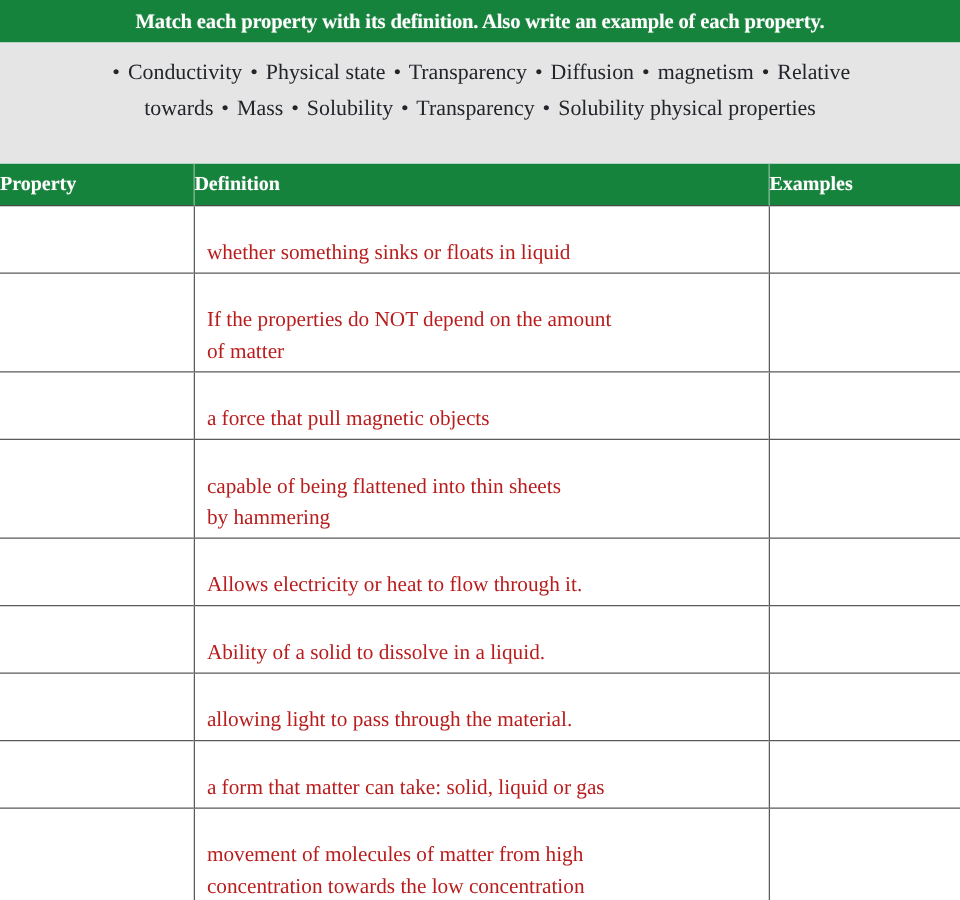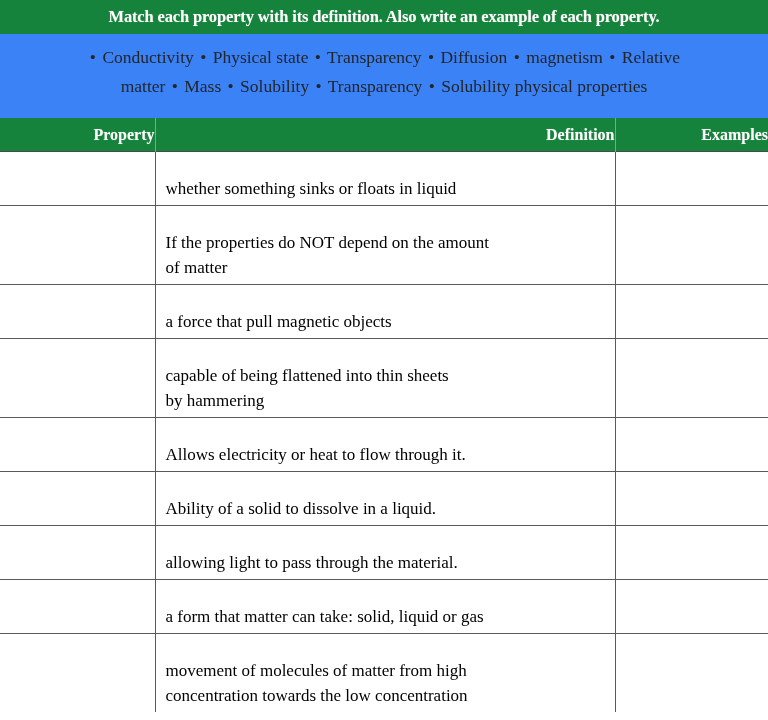"• Conductivity • Physical state" .wordbank { background: #3b82f6 -> #e5e5e5; height: 84px -> 97px }
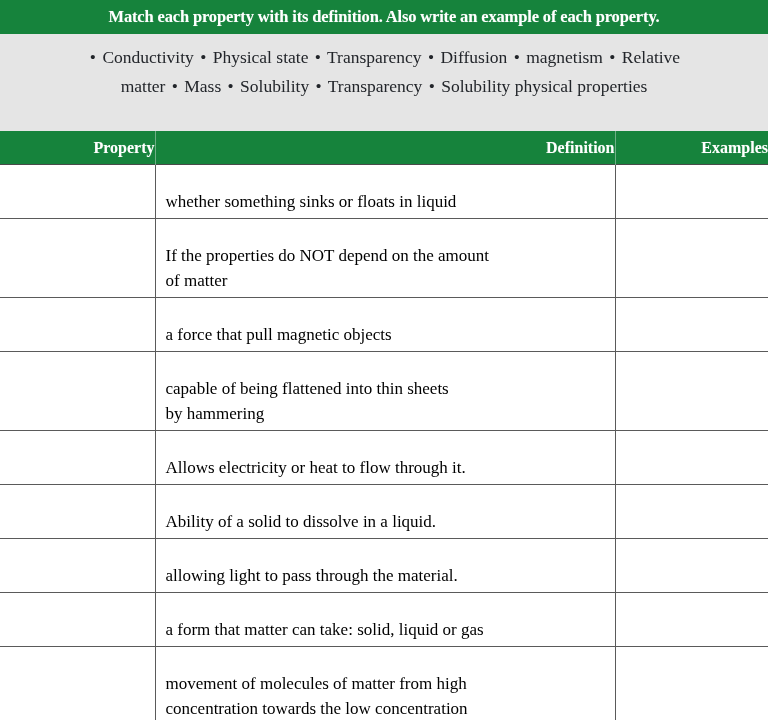"matter" span.wb-item { text: matter -> towards }
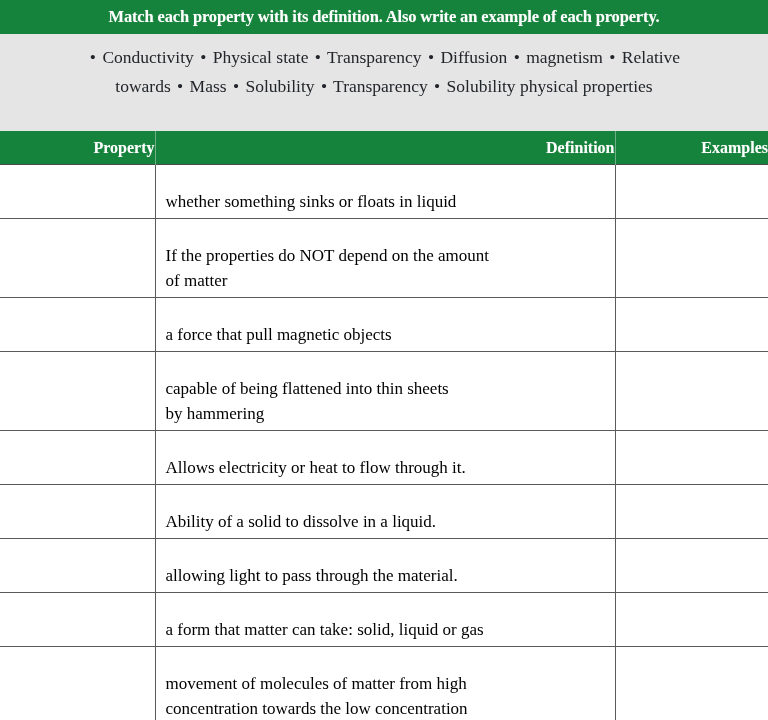"Property" .tbl thead th { text-align: right -> left }
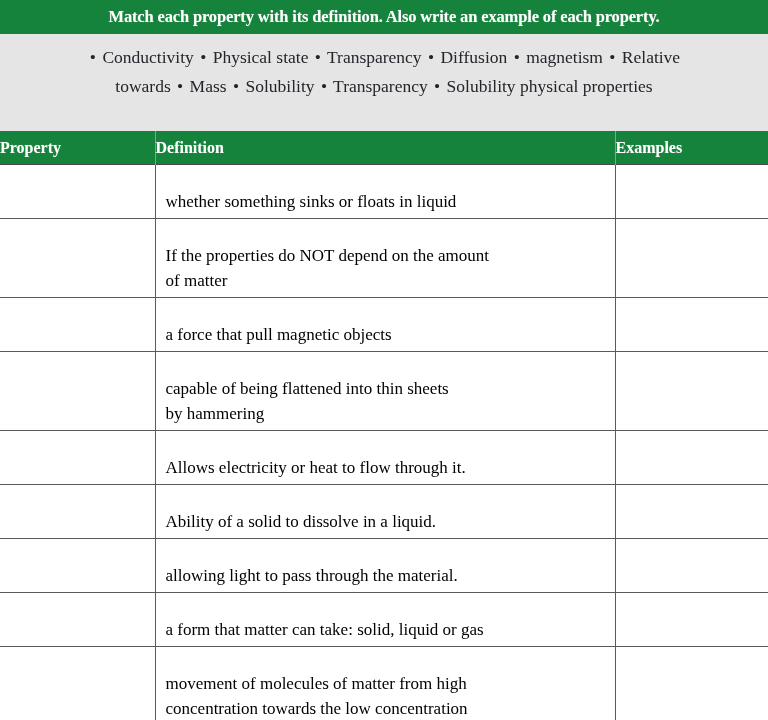"whether something sinks or floats" .def-text { color: #000000 -> #b91c1c }
